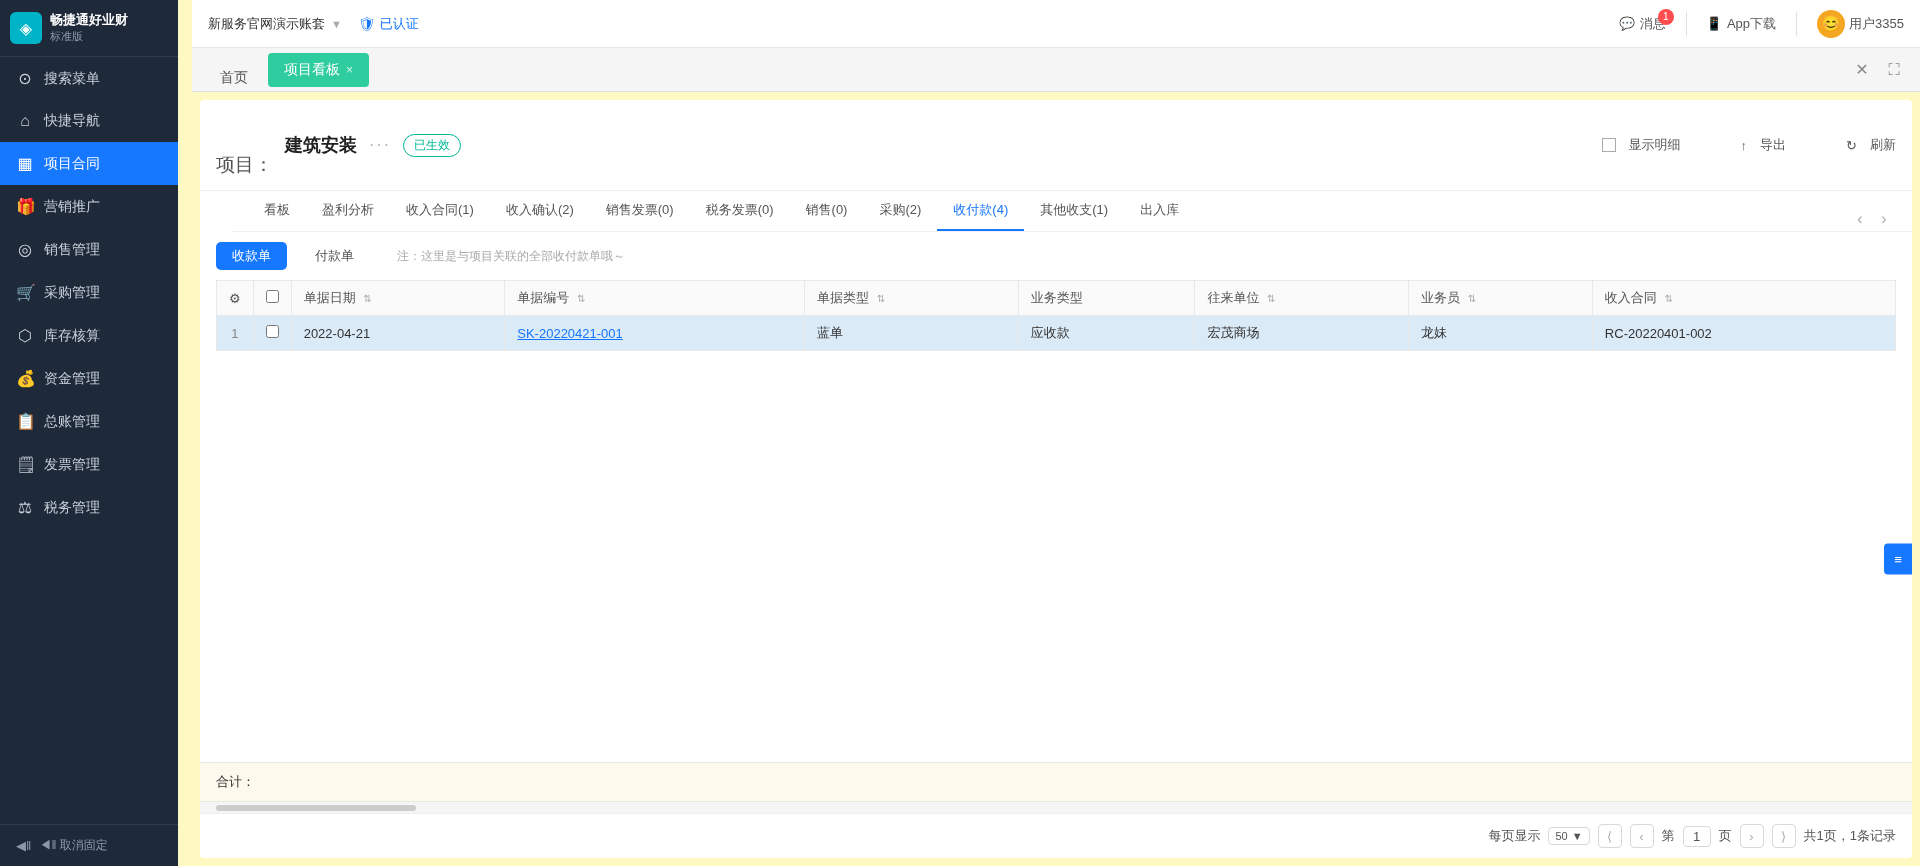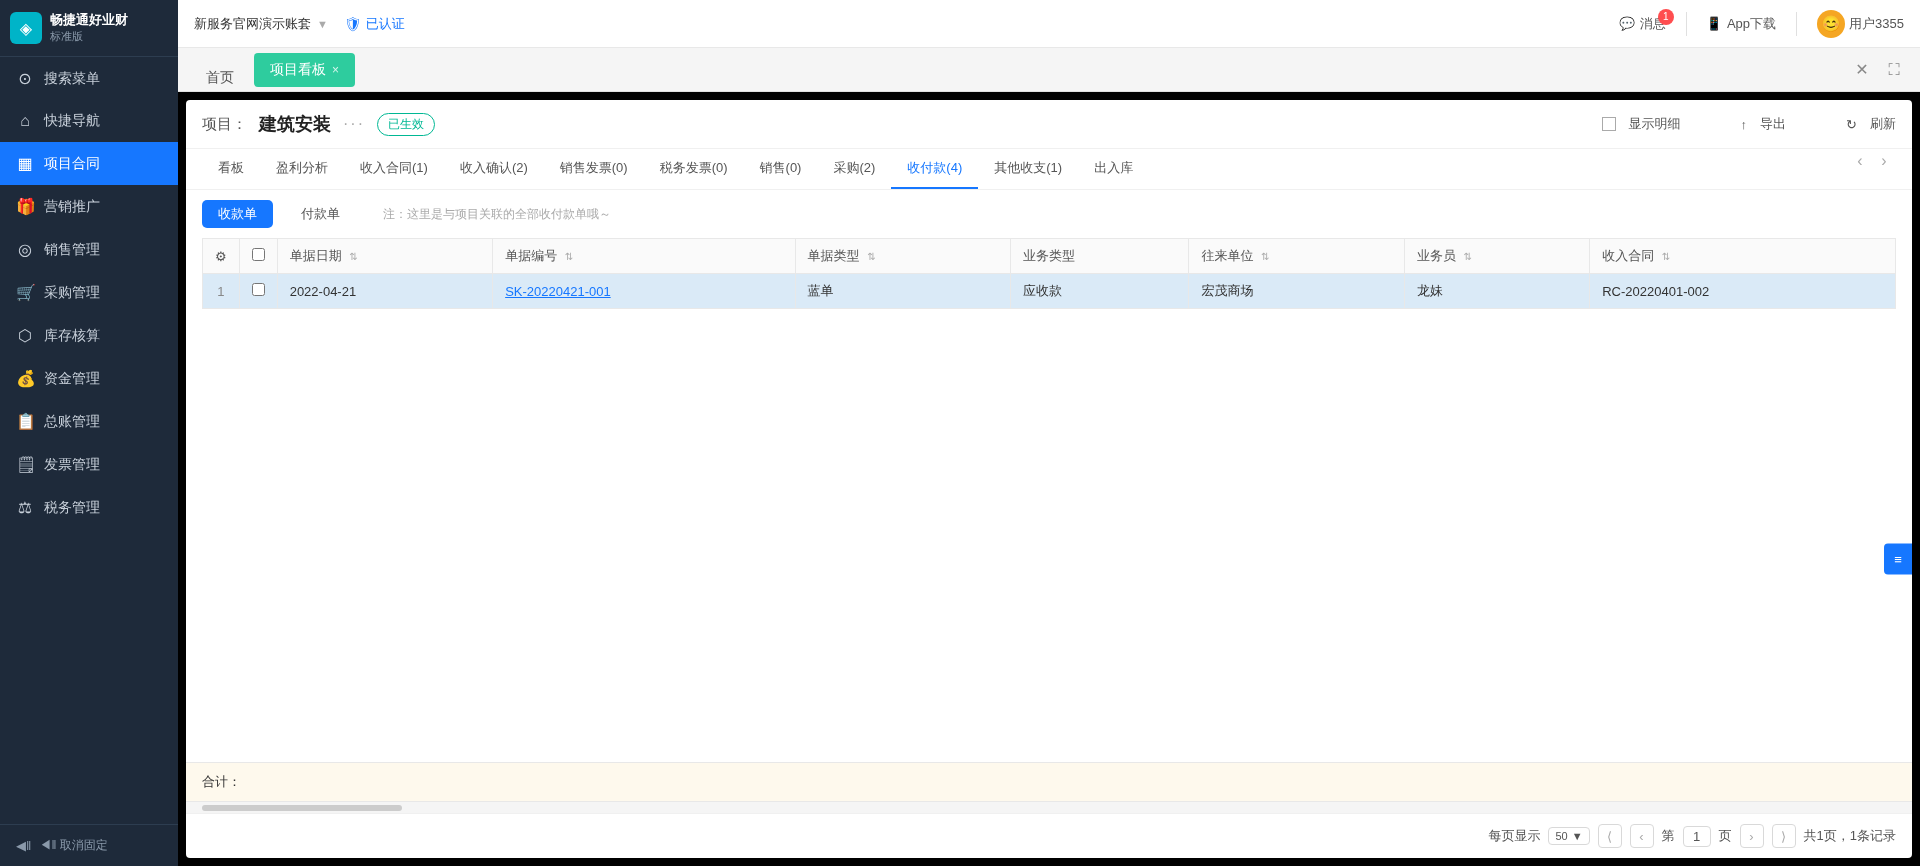"新服务官网演示账套" .main { background: #000000 -> #fef9c3; padding-left: none -> 14px }
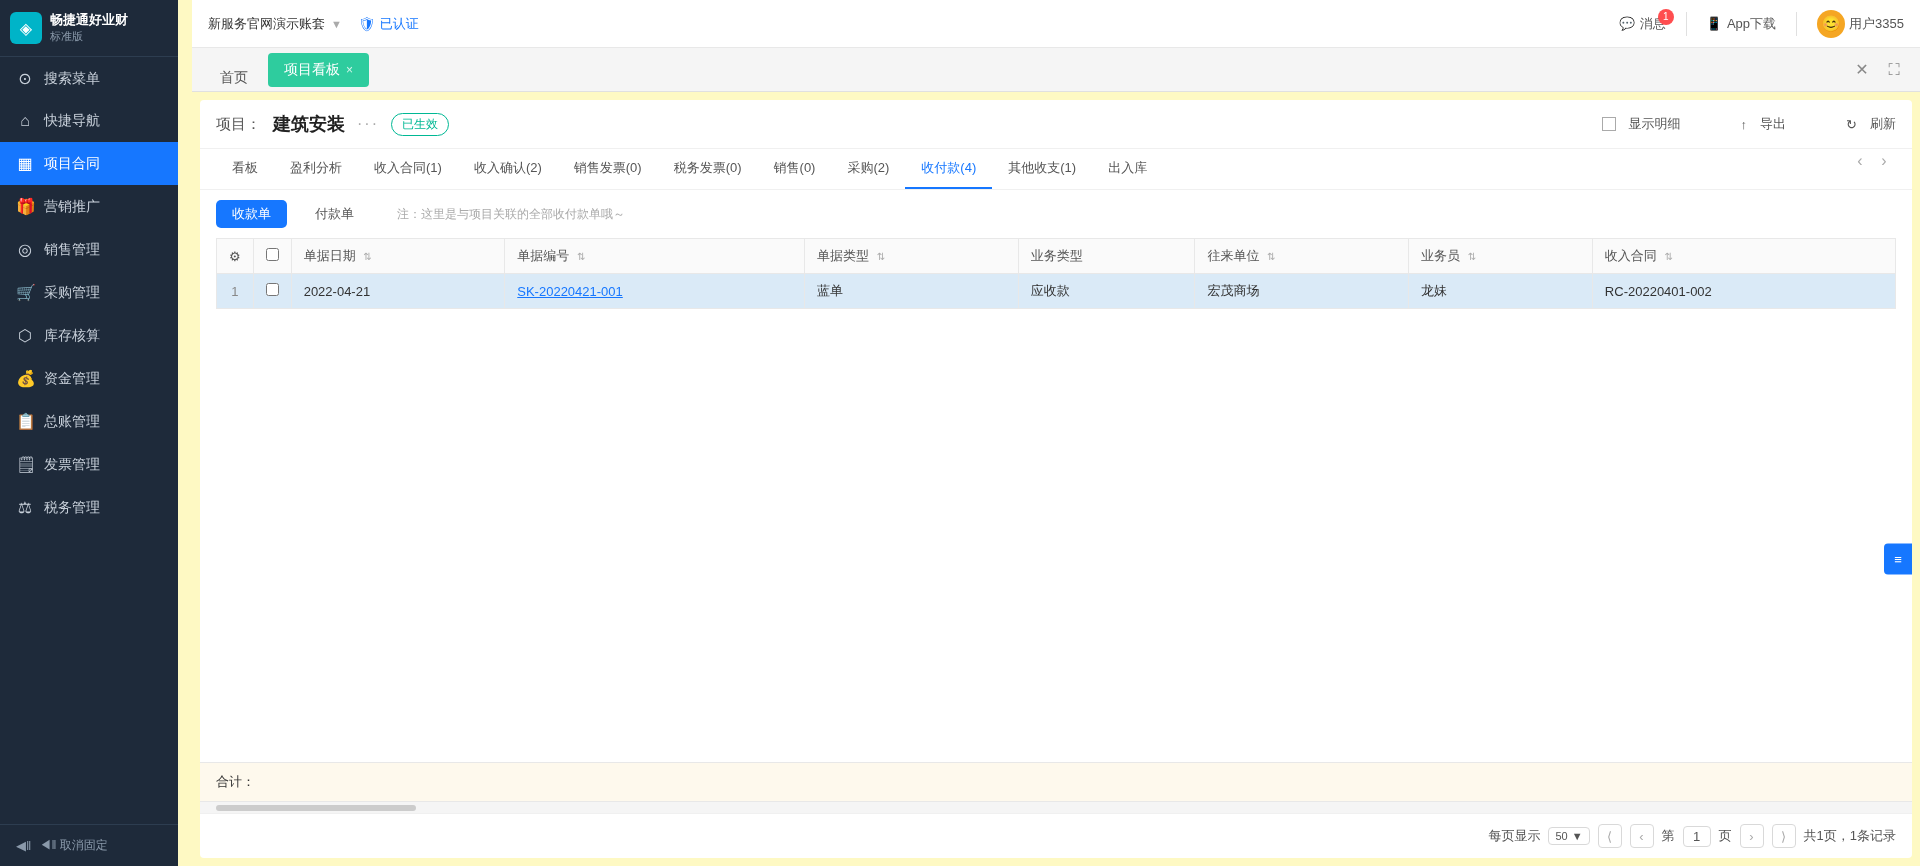"项目：" span { font-size: 15px -> 19px; margin-top: none -> 40px }
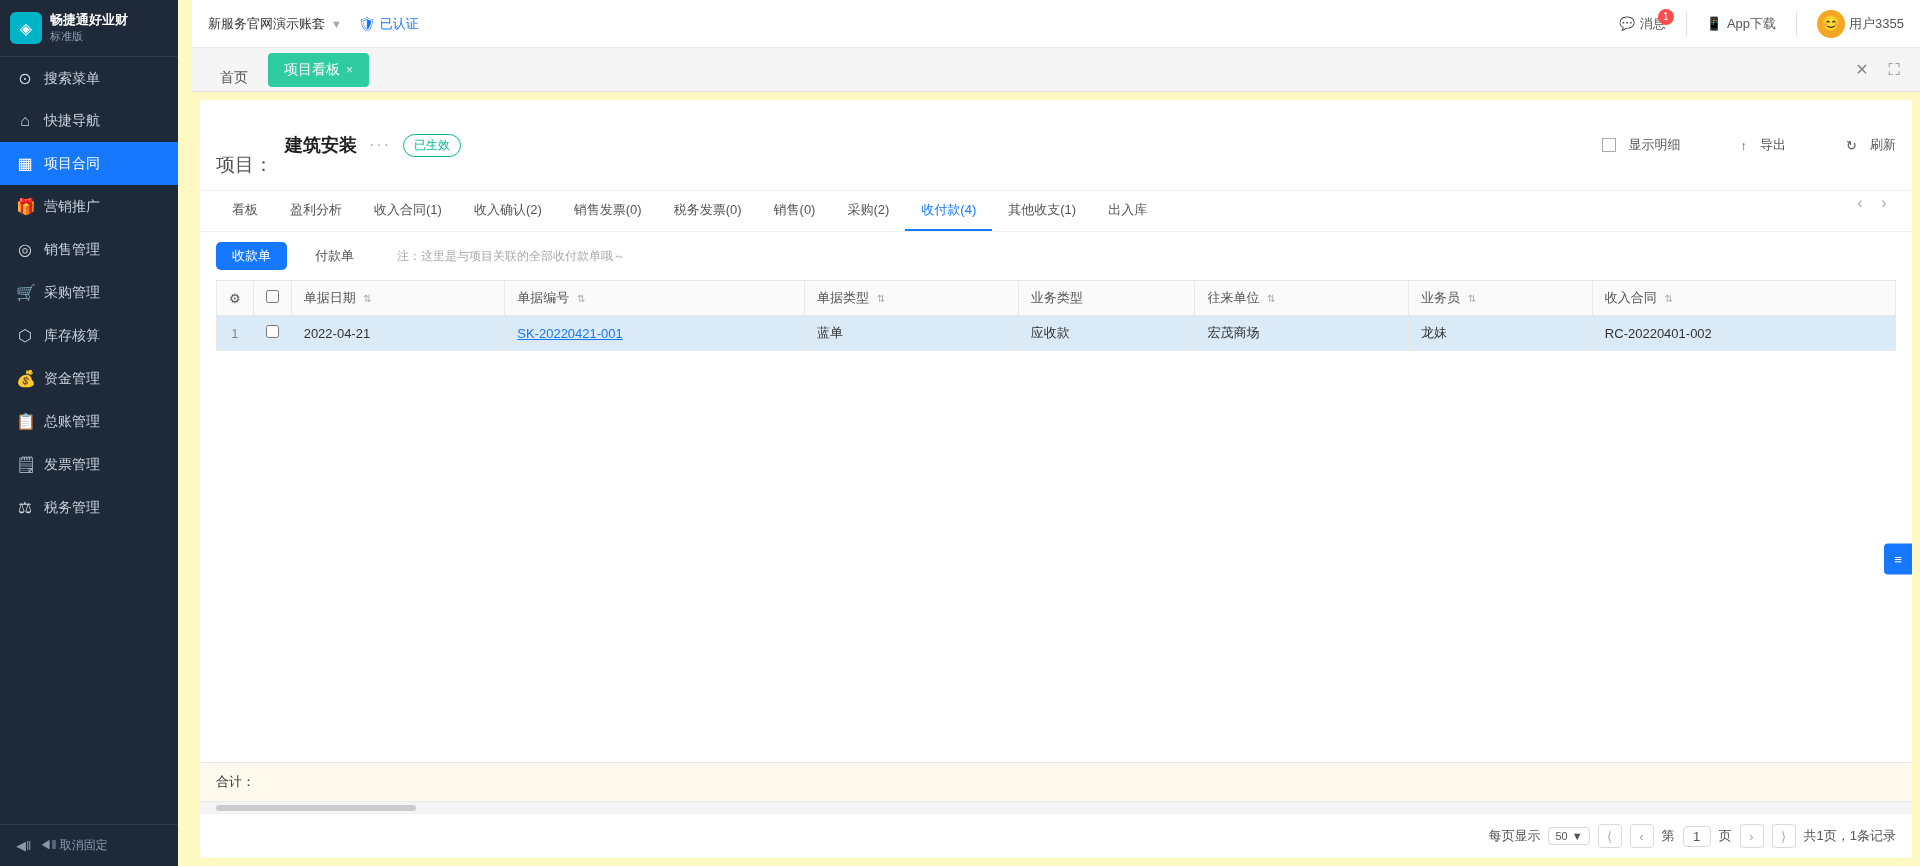"看板" .sub-tabs { align-items: flex-start -> flex-end; margin-left: none -> 32px }
